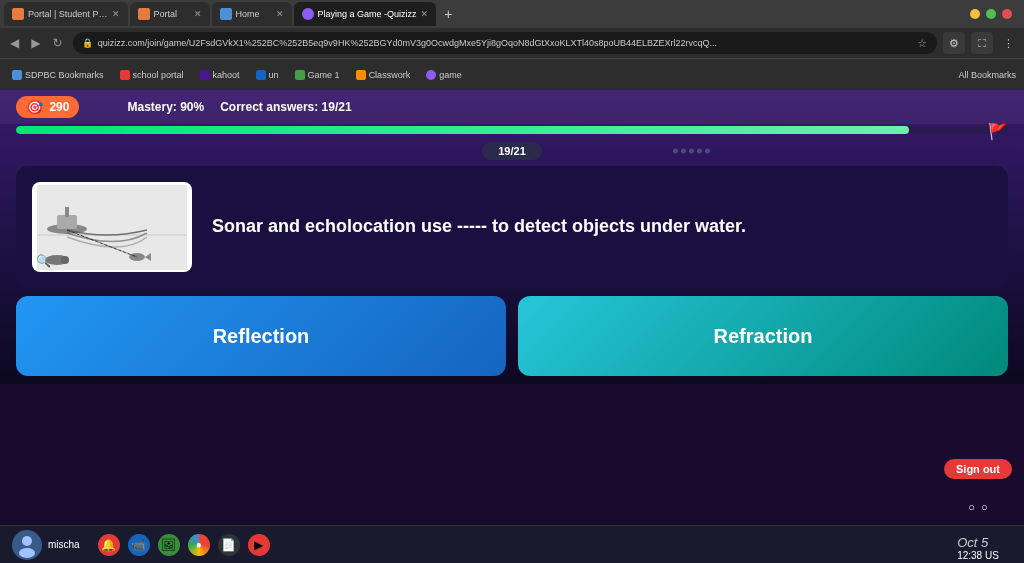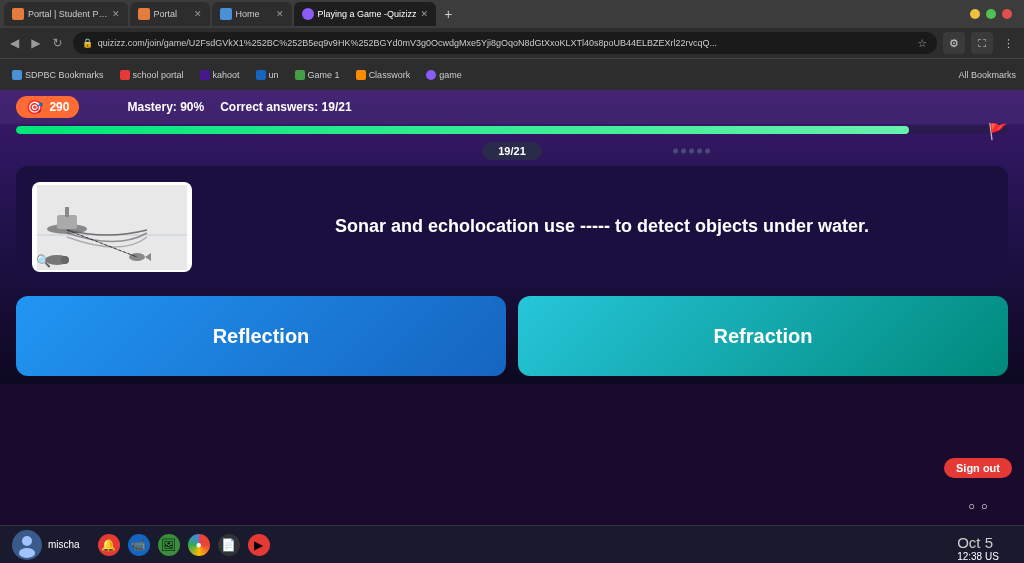"Sonar and echolocation use -----" .question-text { text-align: center -> none }
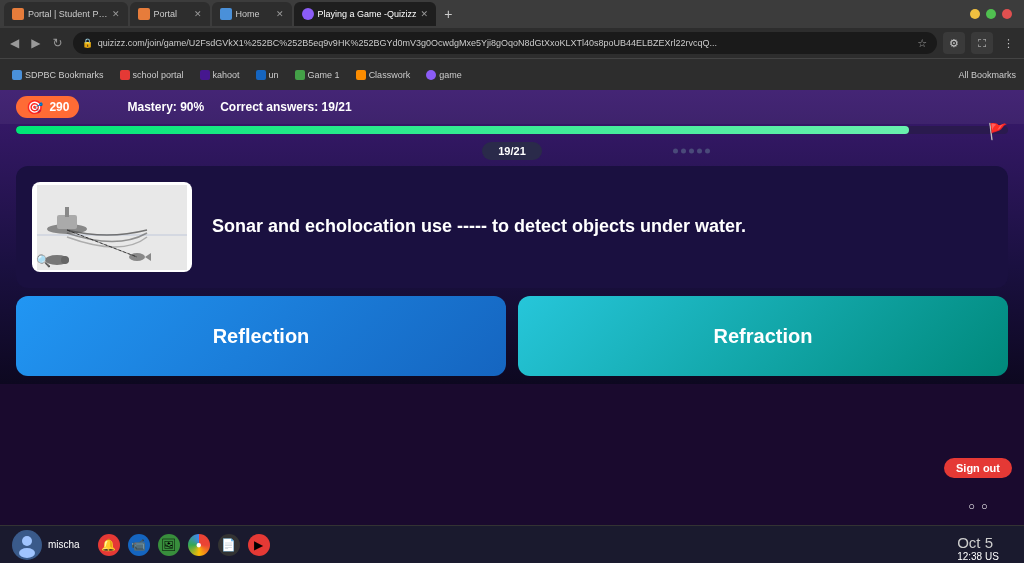"Oct 5" .taskbar-date { font-size: 15px -> 13px; font-style: none -> italic }
